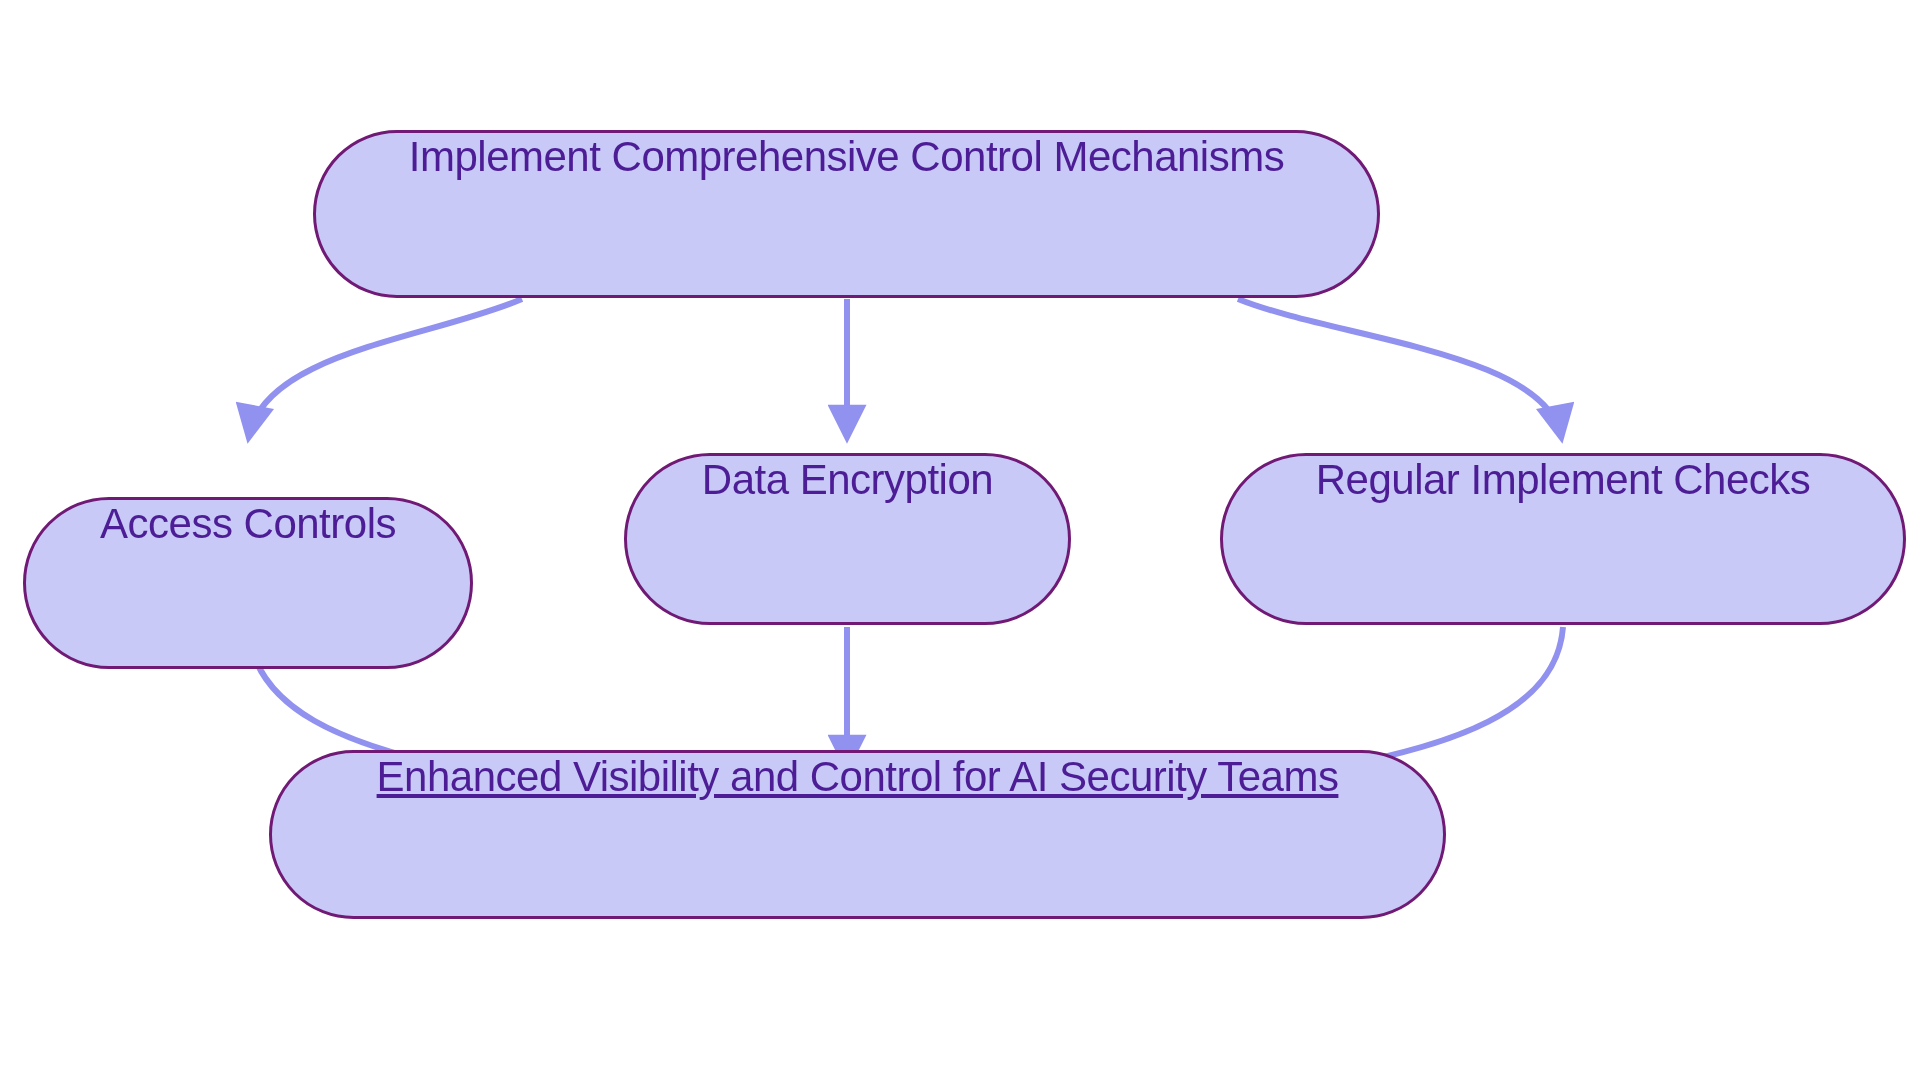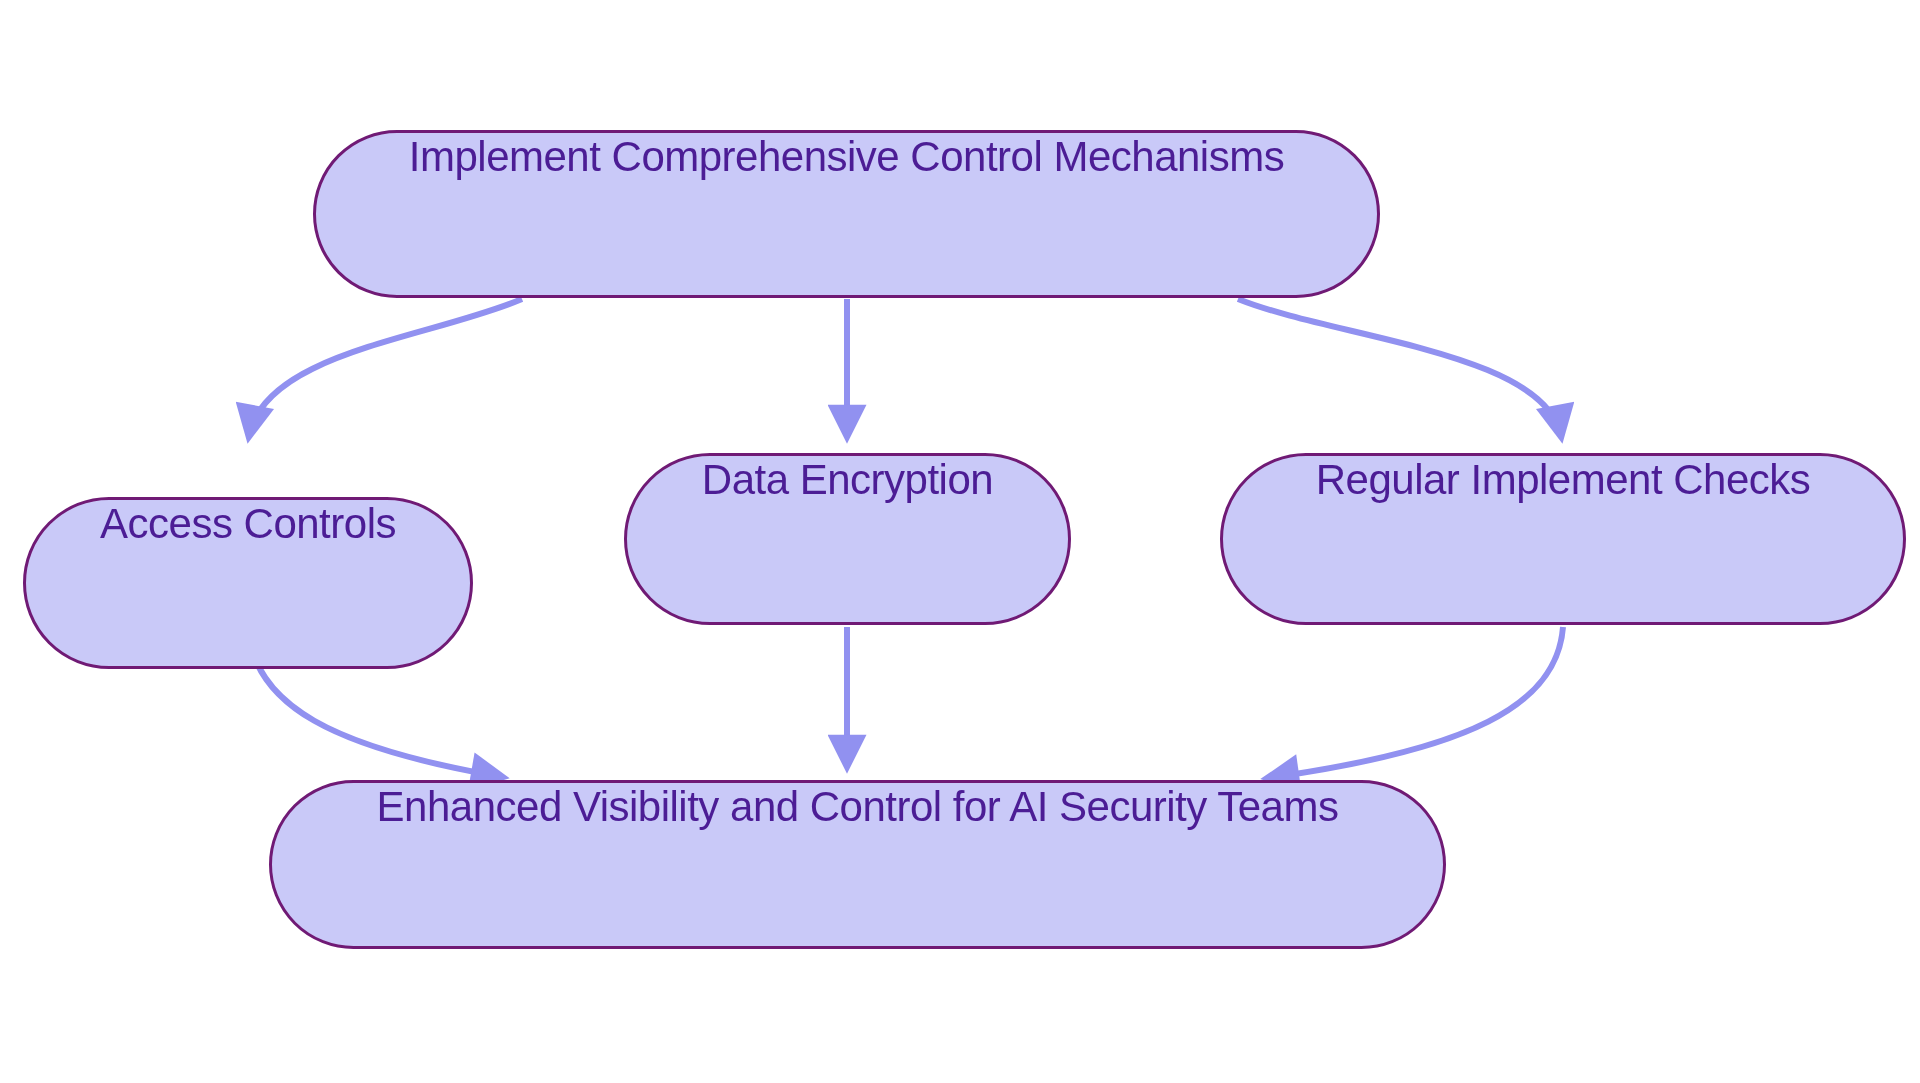"Enhanced Visibility and Control for" .node-bottom { text-decoration: none -> underline; top: 780px -> 750px }
